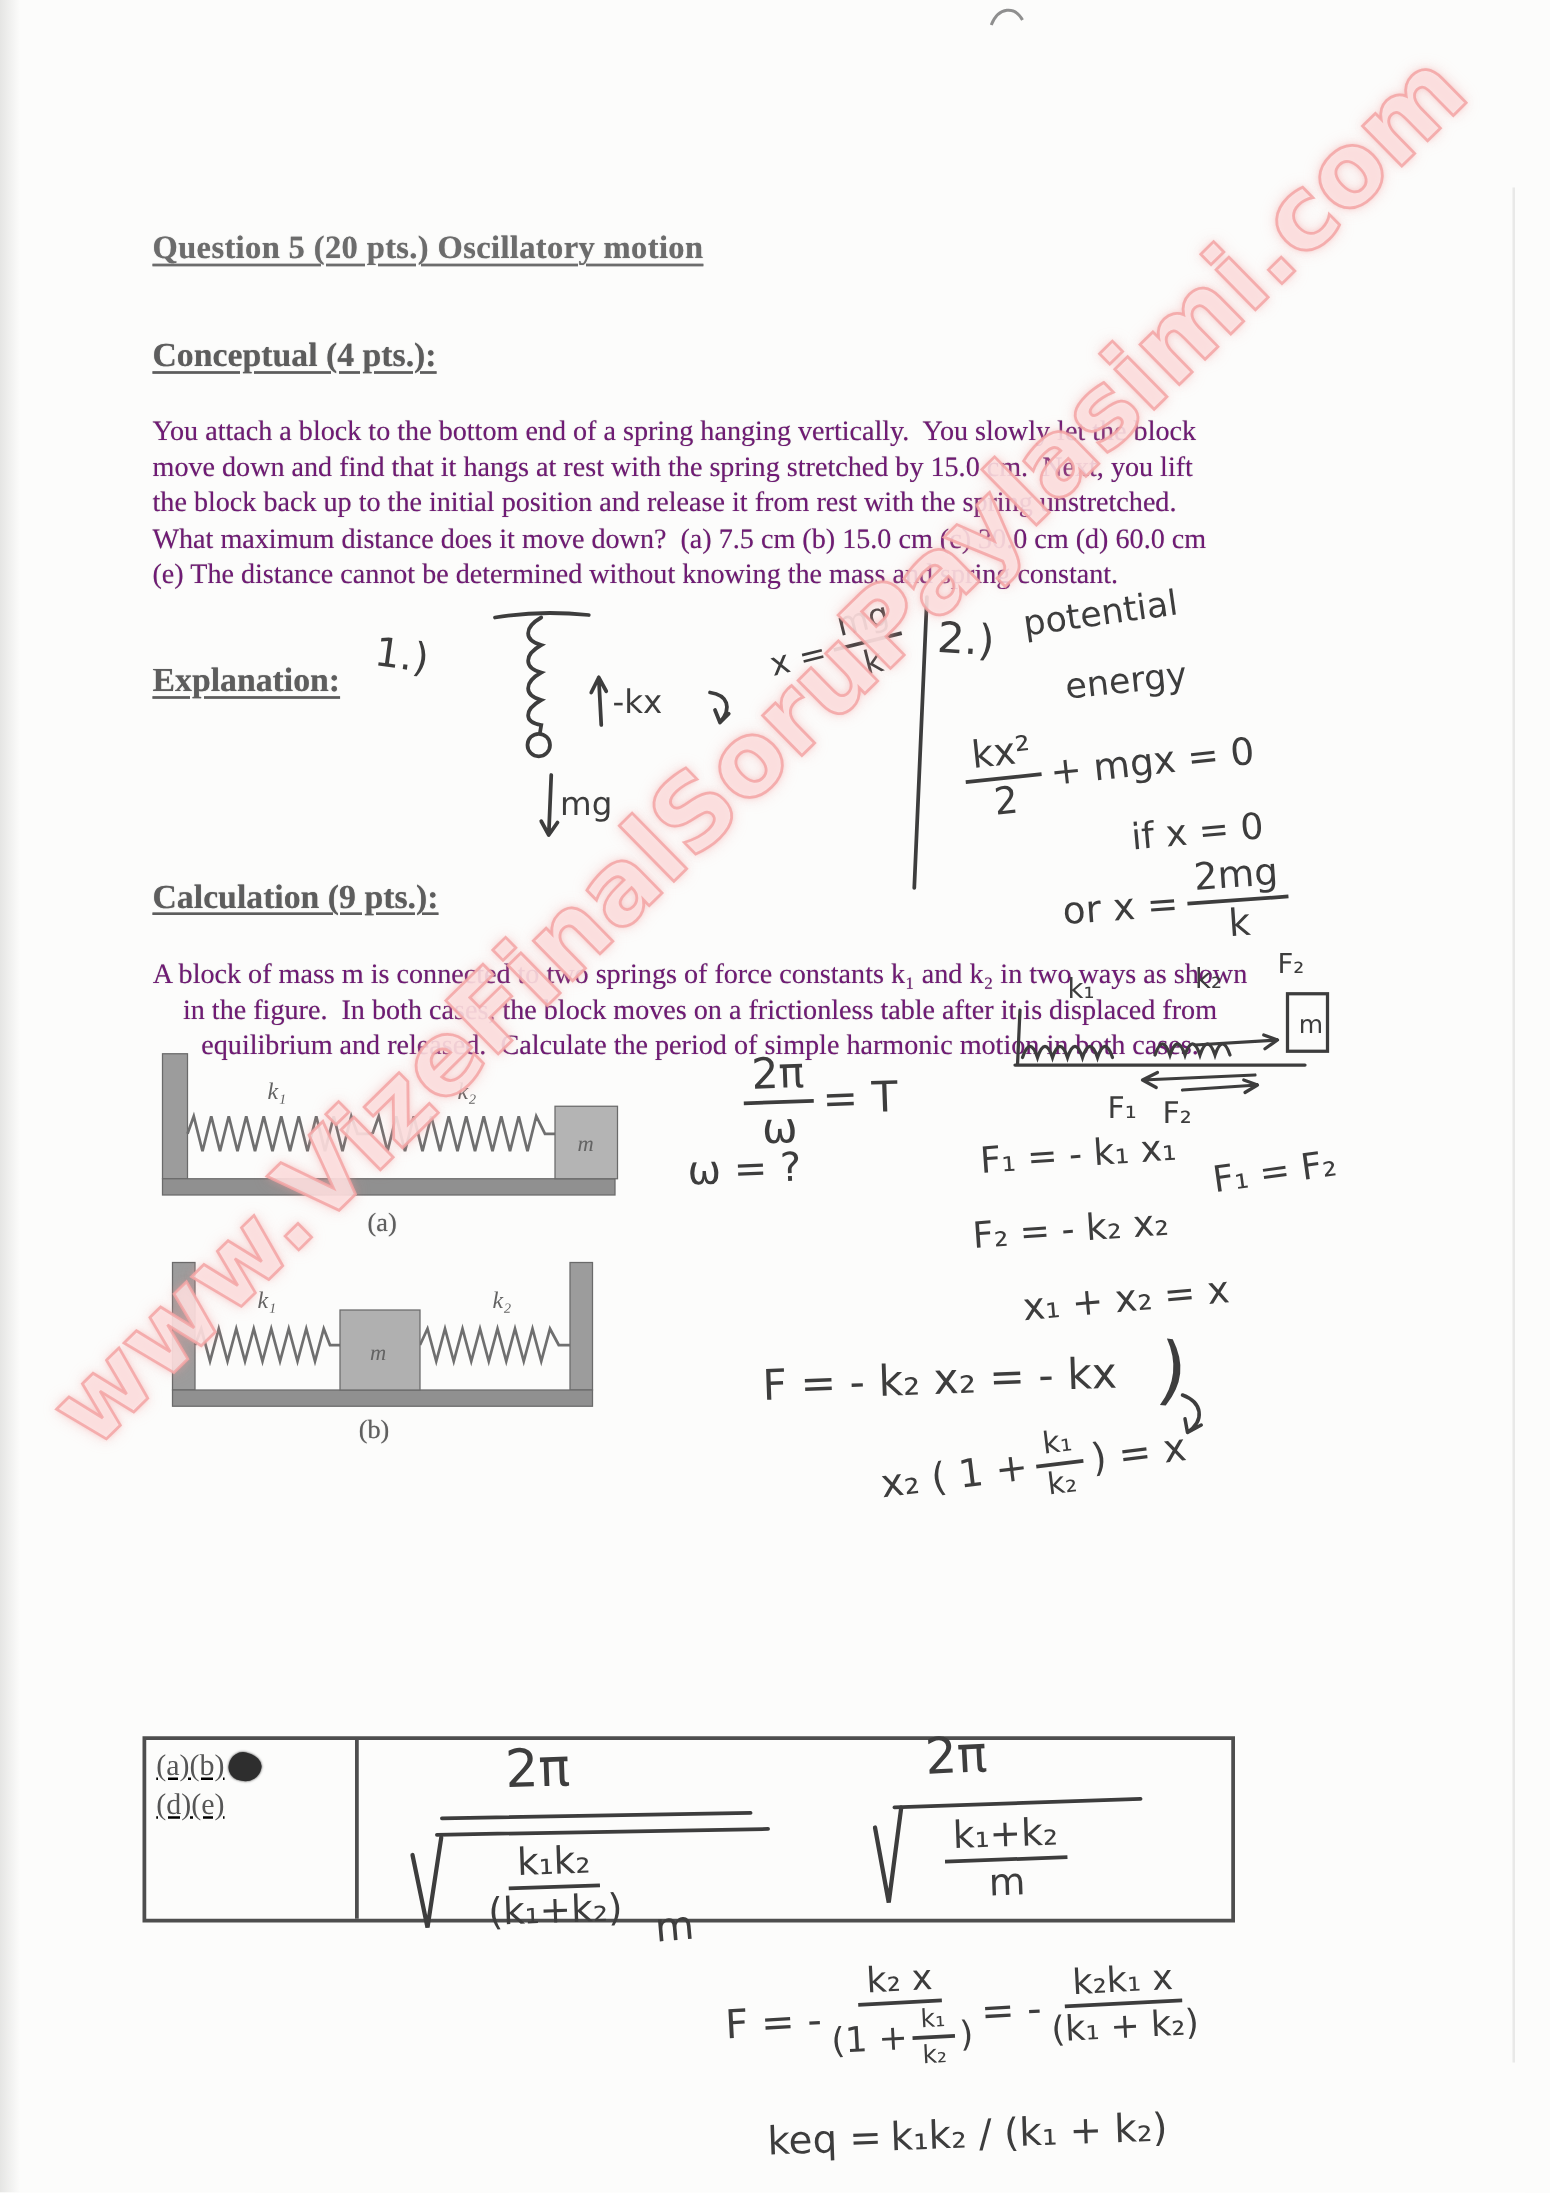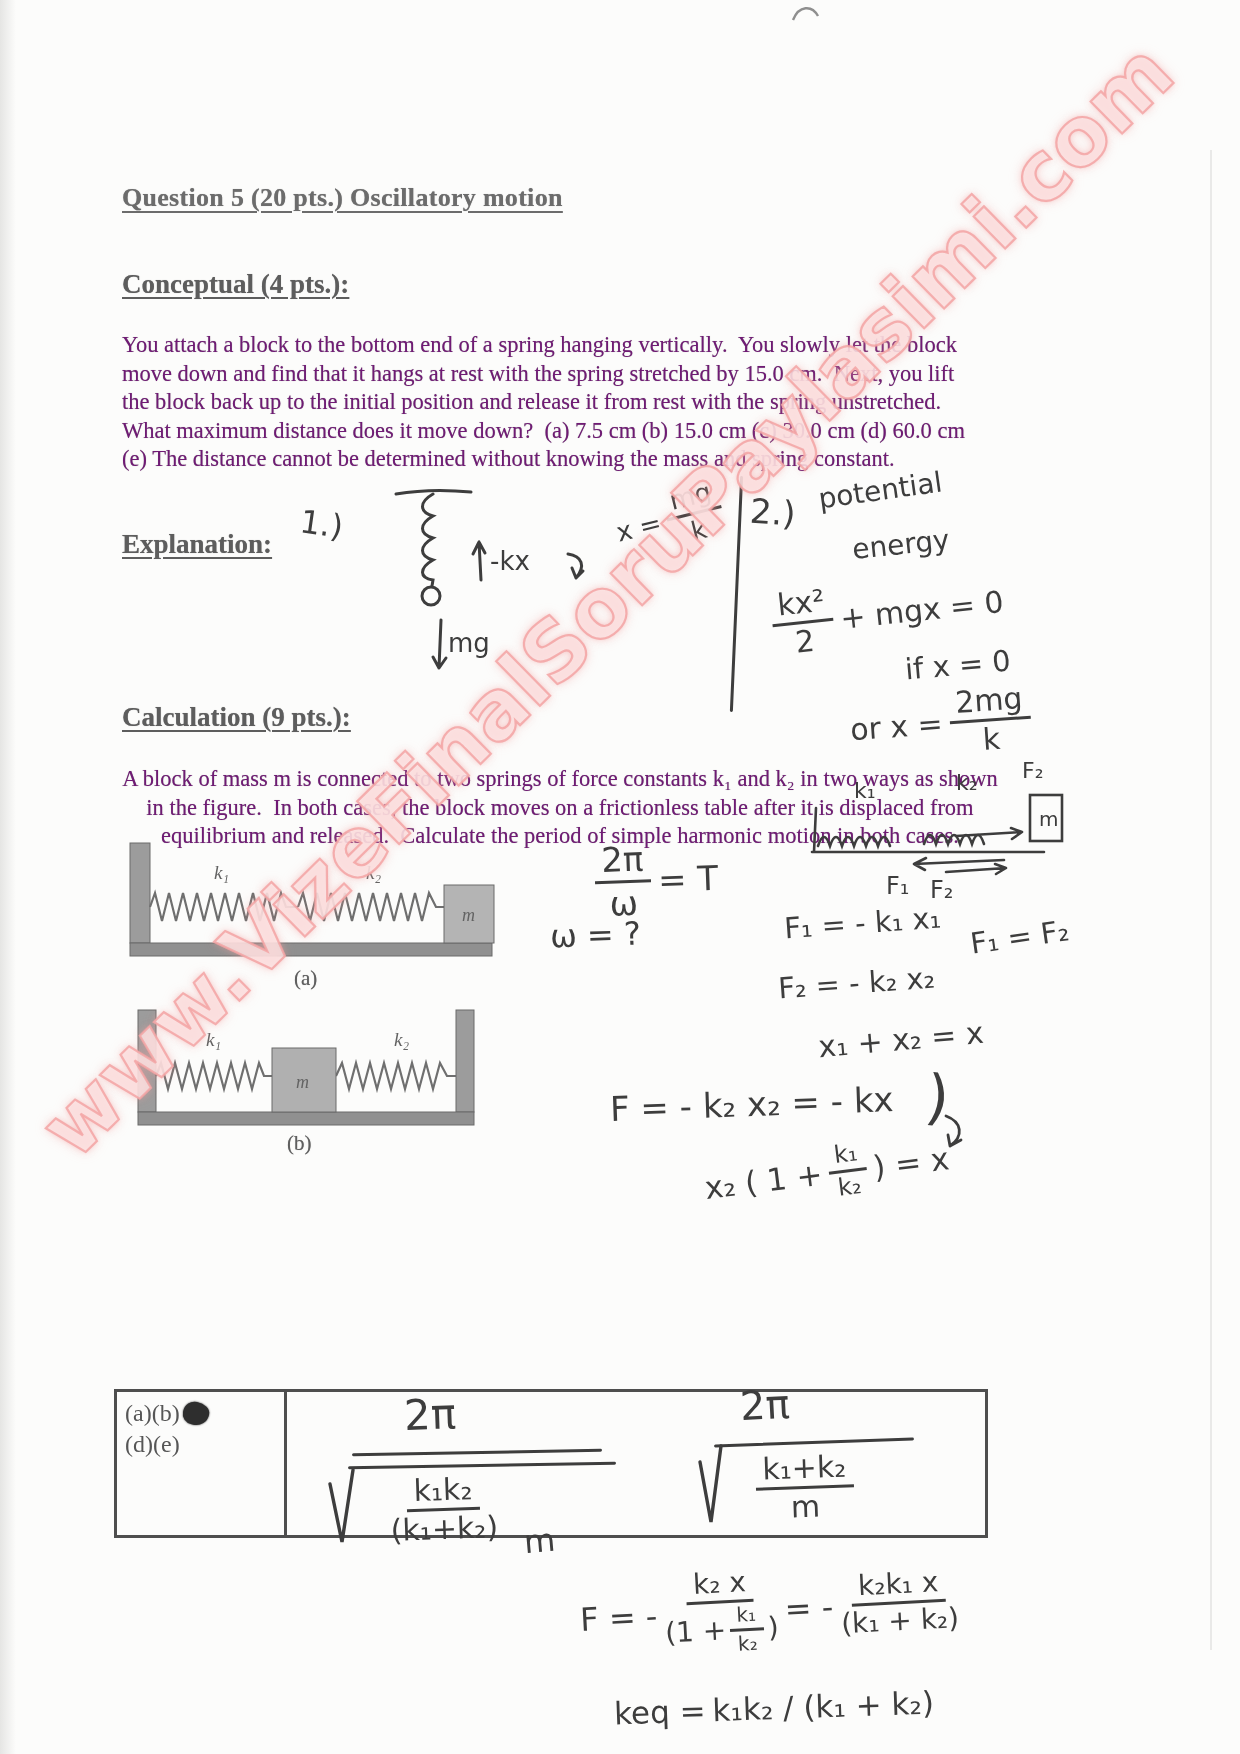"(a)(b)" .c1 { text-decoration: none -> underline }
